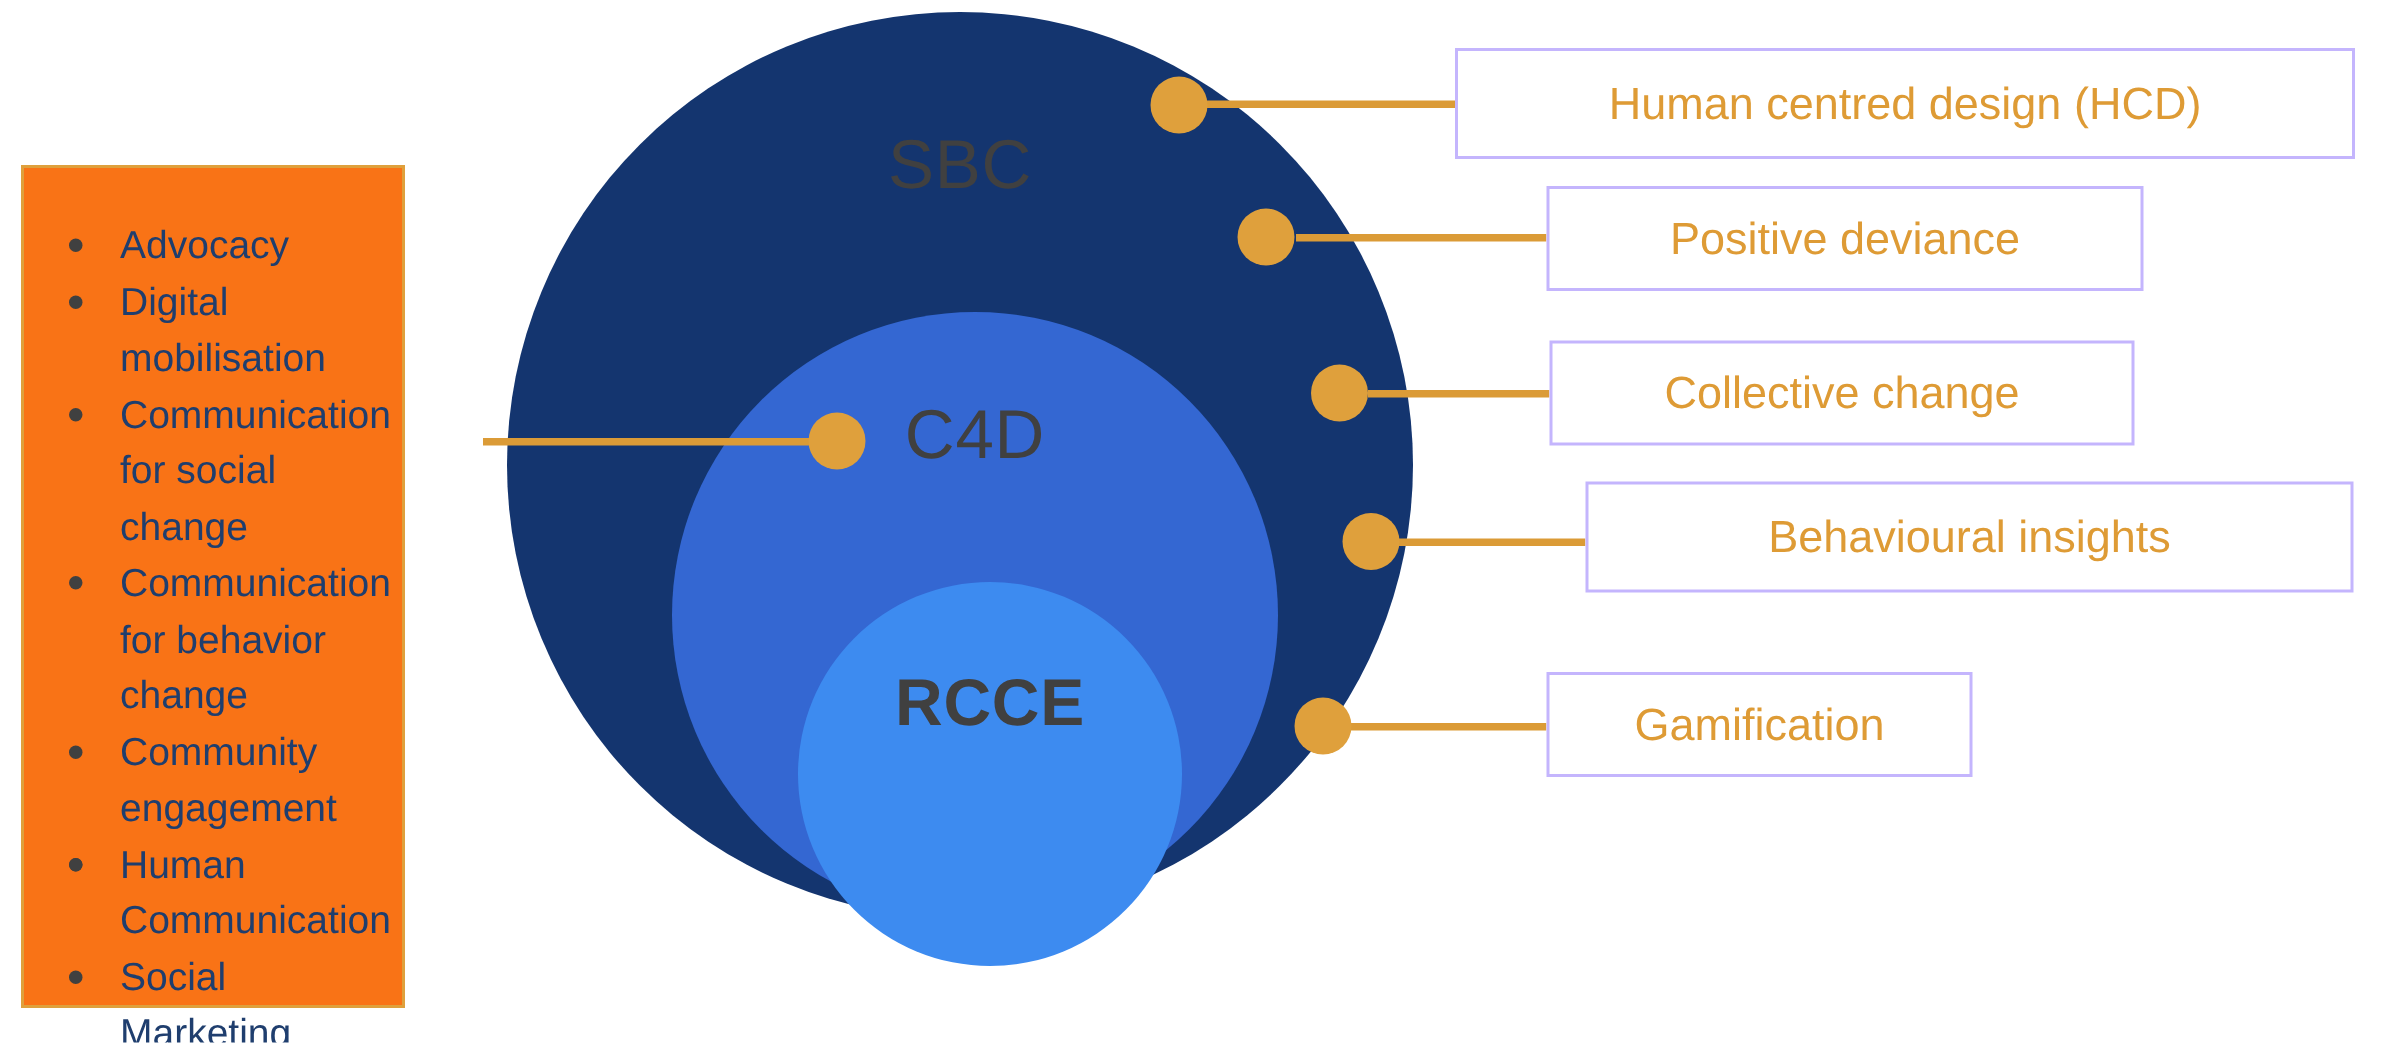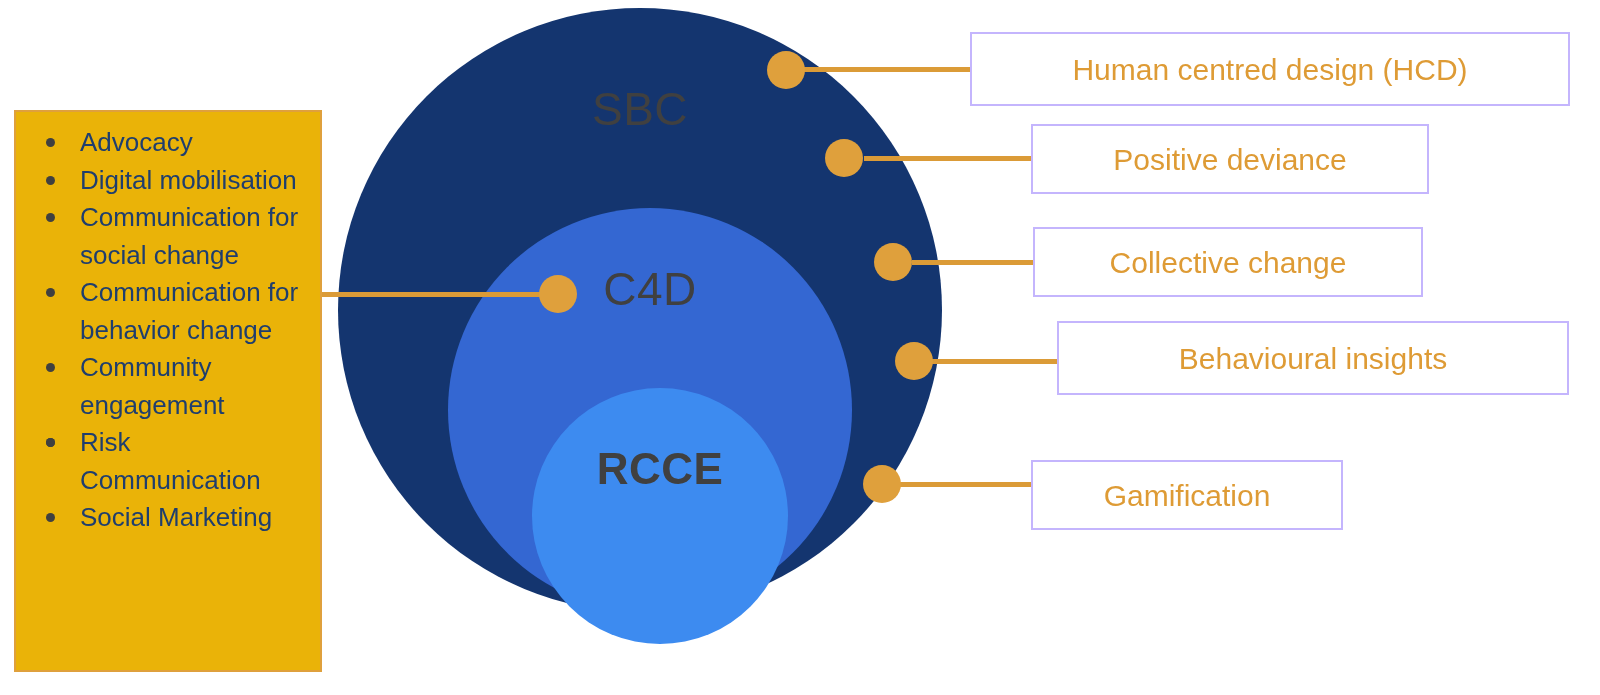"Advocacy" #list-box { background: #eab308 -> #f97316; padding: 12px 8px 10px 14px -> 33px 8px 10px 14px; width: 308px -> 256px }
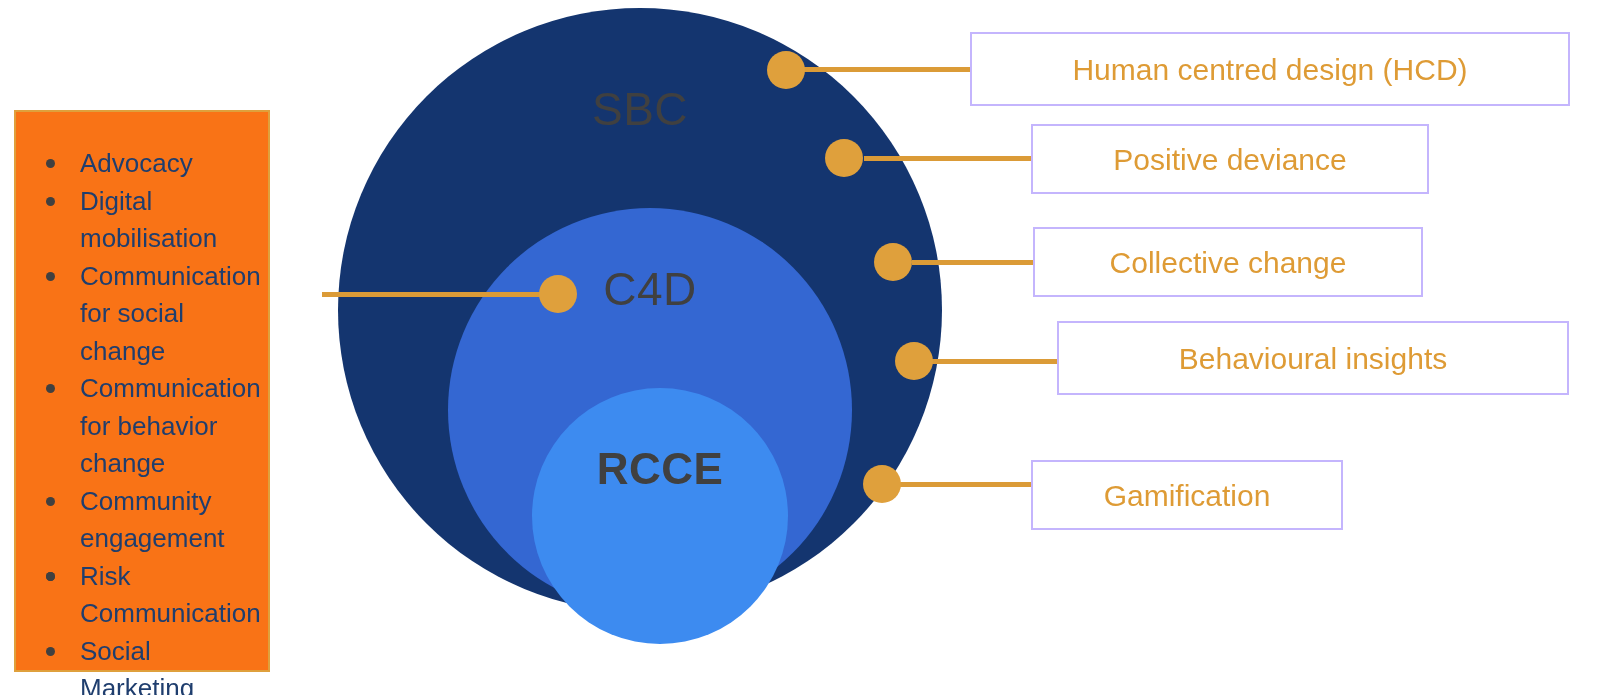"Gamification" div.callout-box { top: 460px -> 448px; width: 312px -> 284px }
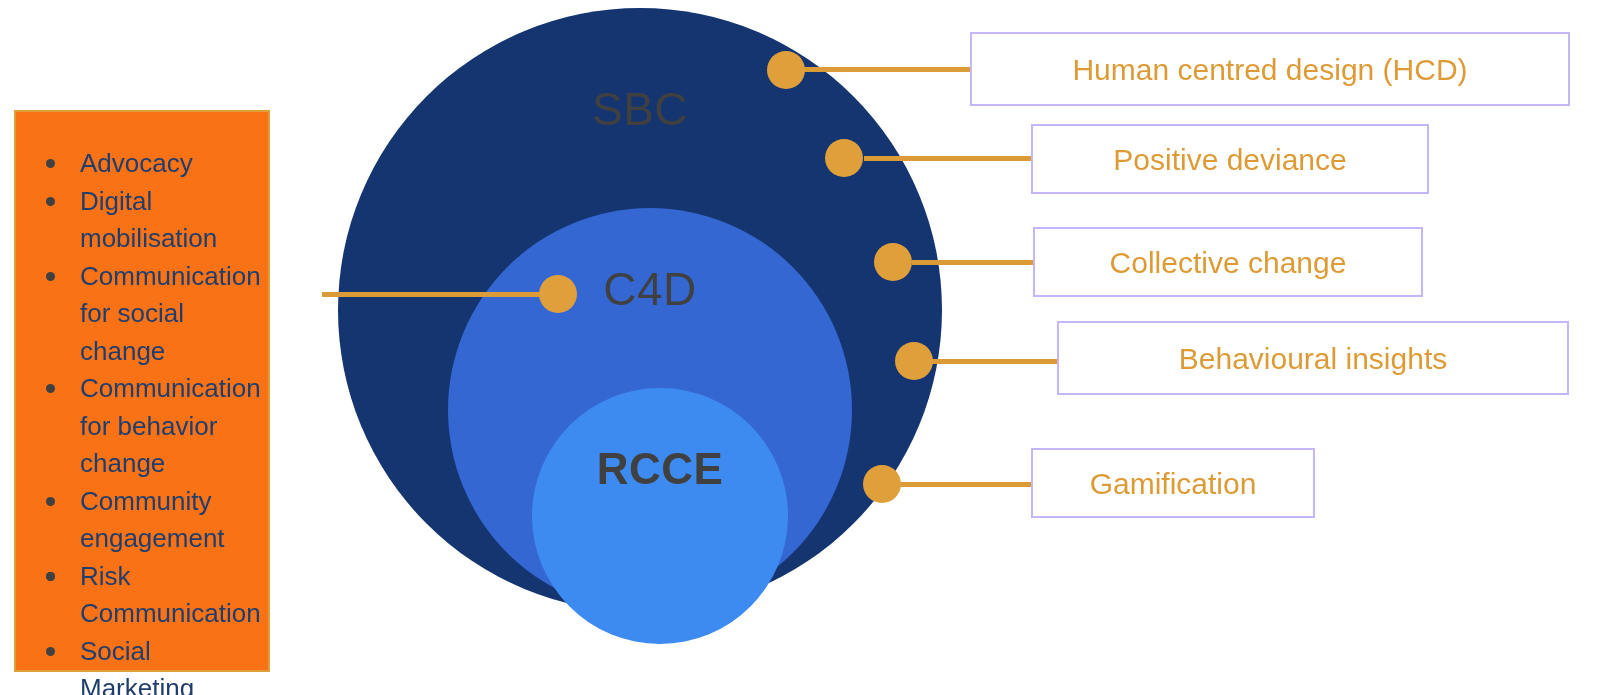"Risk Communication" span { text: Risk -> Human }
